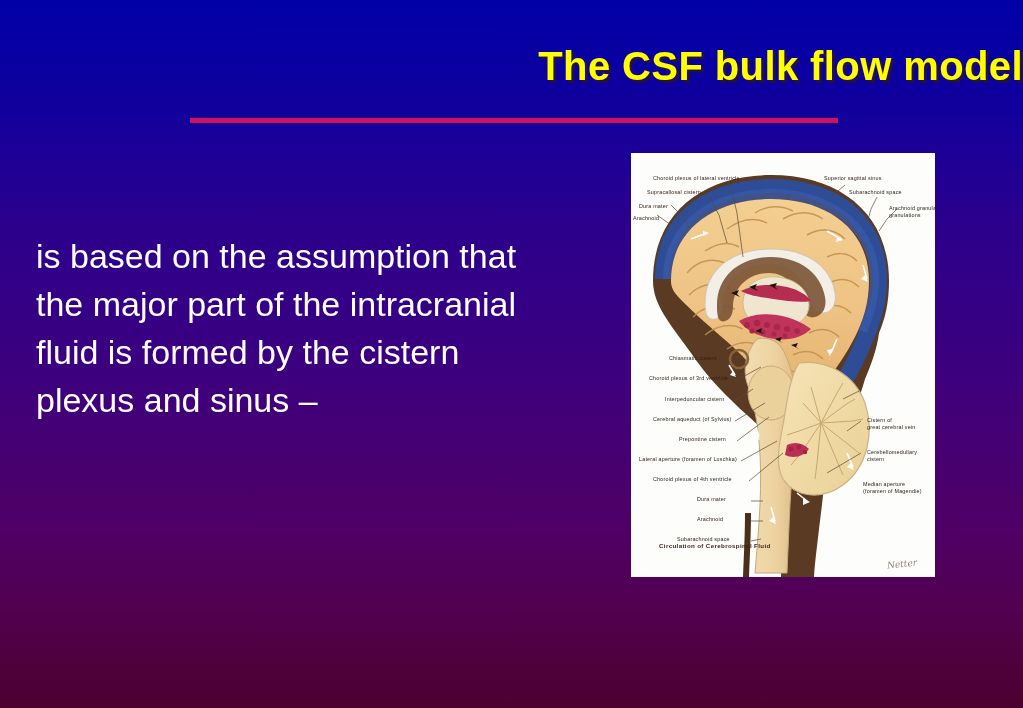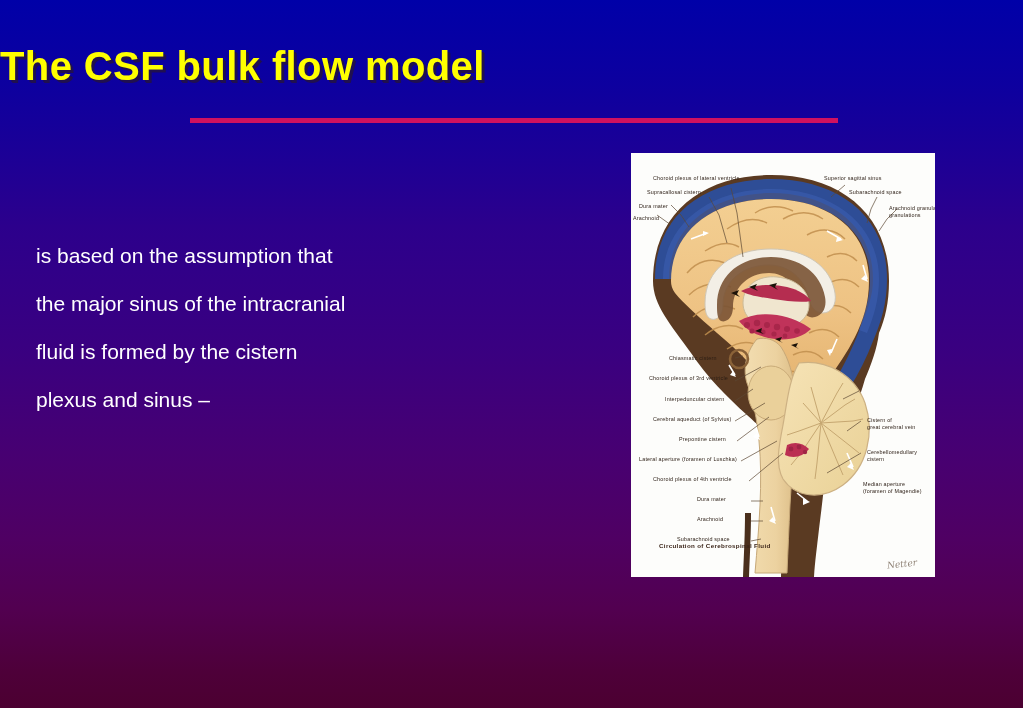"The CSF bulk flow model" .title { text-align: left -> right }
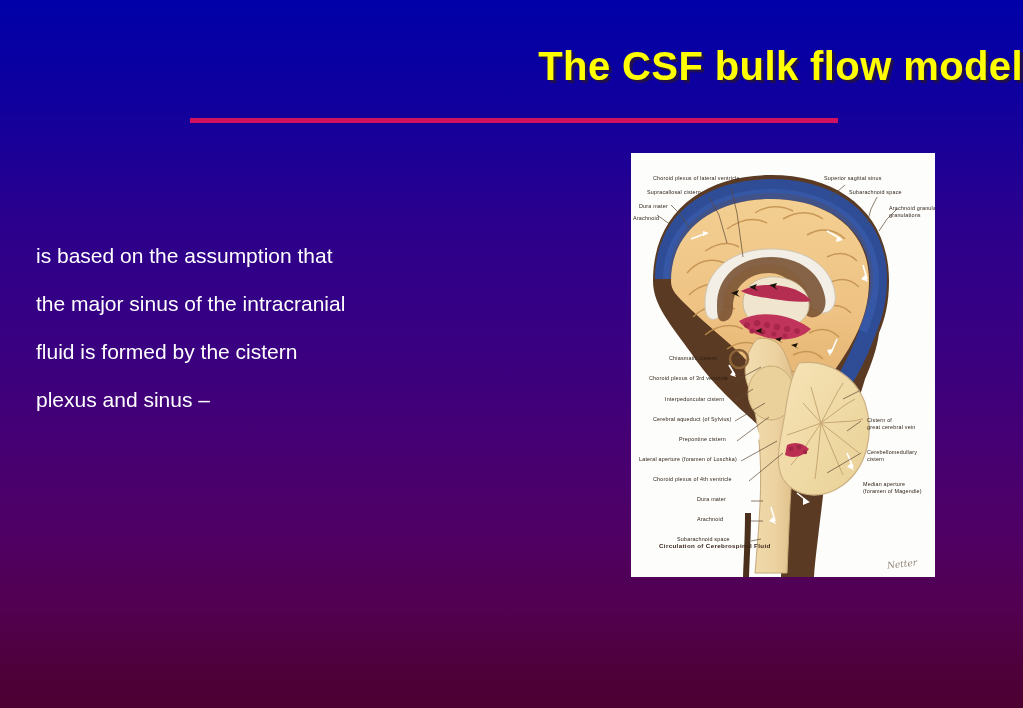"is based on the assumption" .body-line { font-size: 21px -> 34px }
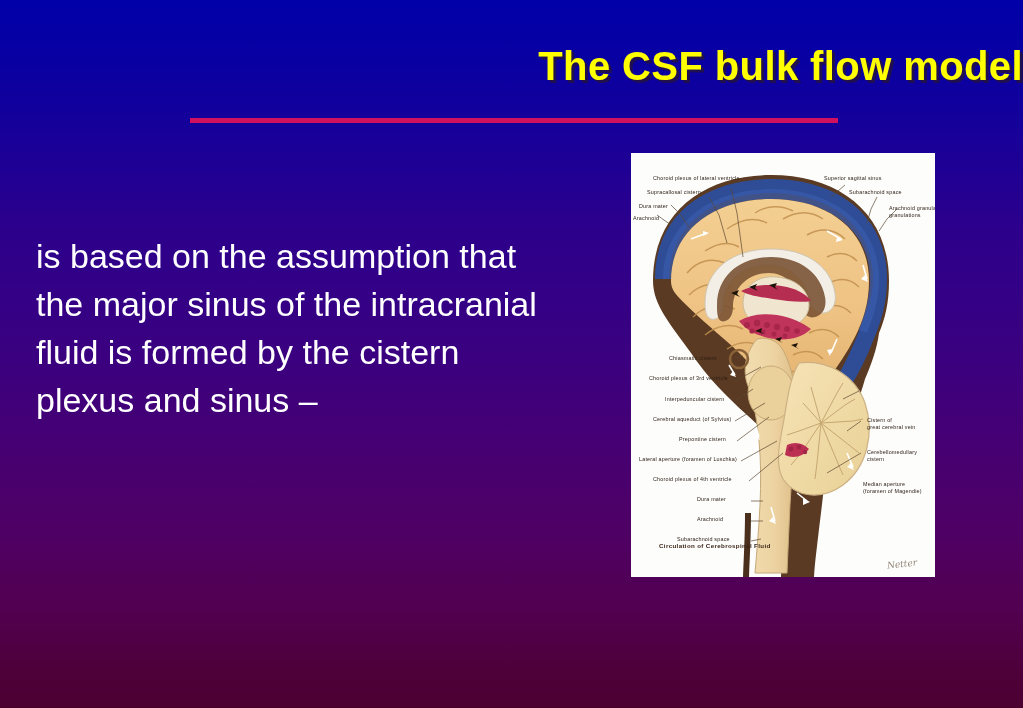"the major sinus of the" div.body-line { text: sinus -> part }
